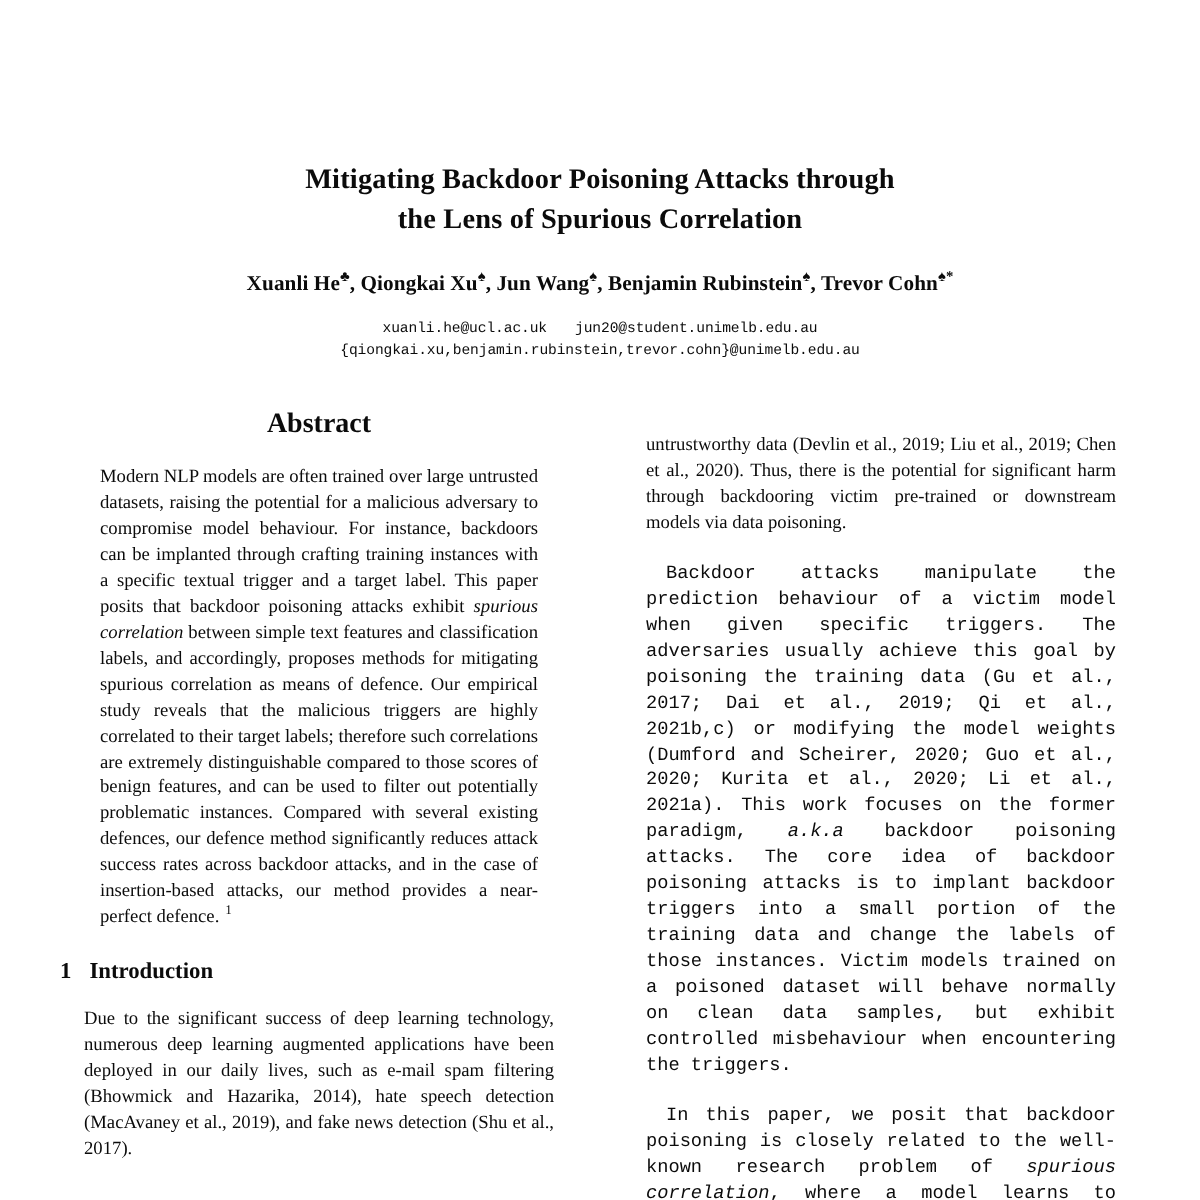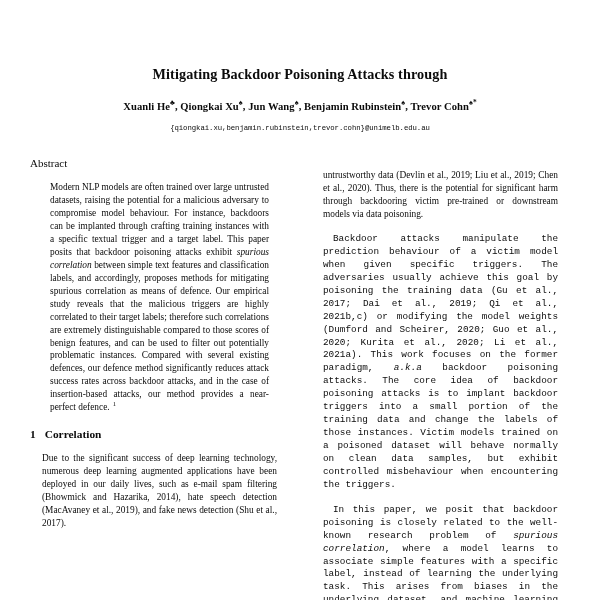"Mitigating Backdoor Poisoning Attacks" .title-block { padding-top: 64px -> 80px }
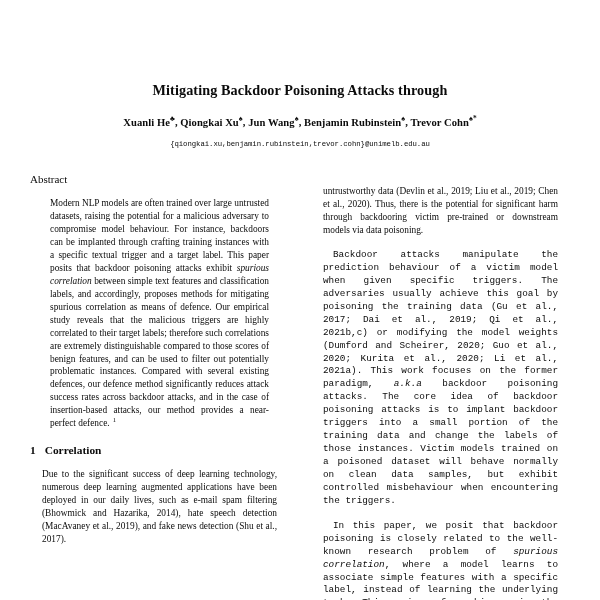"the Lens of Spurious Correlation" span.ln { html: none -> <span>the Lens of Spurious Correlation</span> }
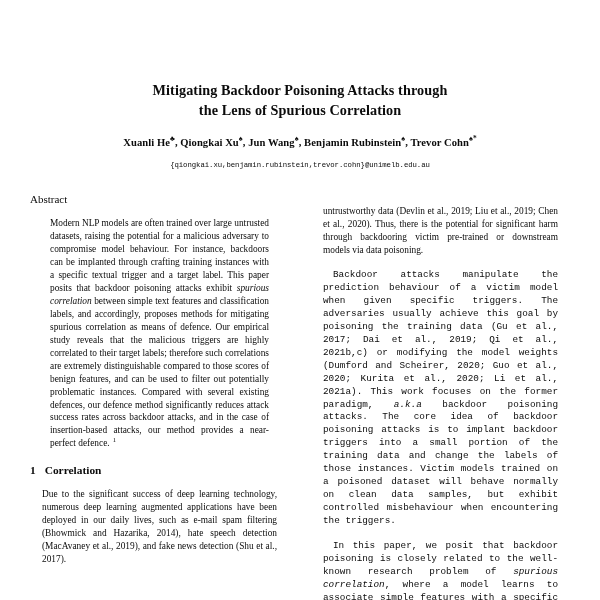"xuanli.he@ucl.ac.uk" span.e-line { html: none -> <span><span>xuanli.he@ucl.ac.uk</span><span></span><span>jun20@student.unimelb.edu.au</span></span> }
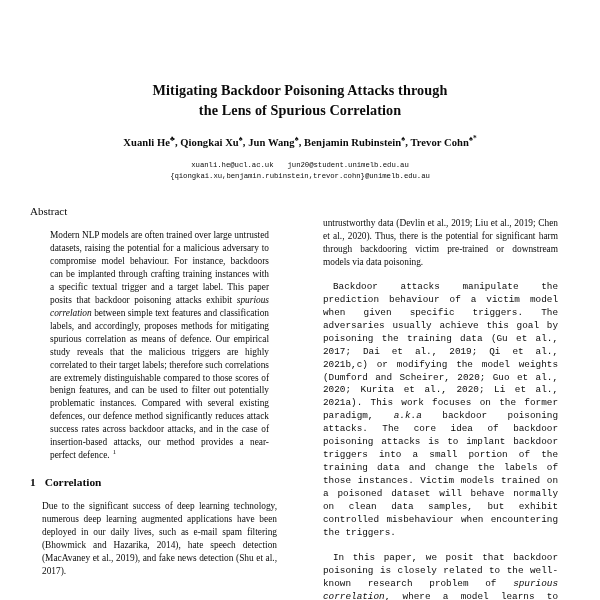"Abstract" .sec-abstract { font-size: 11px -> 14px; font-weight: normal -> bold; text-align: none -> center }
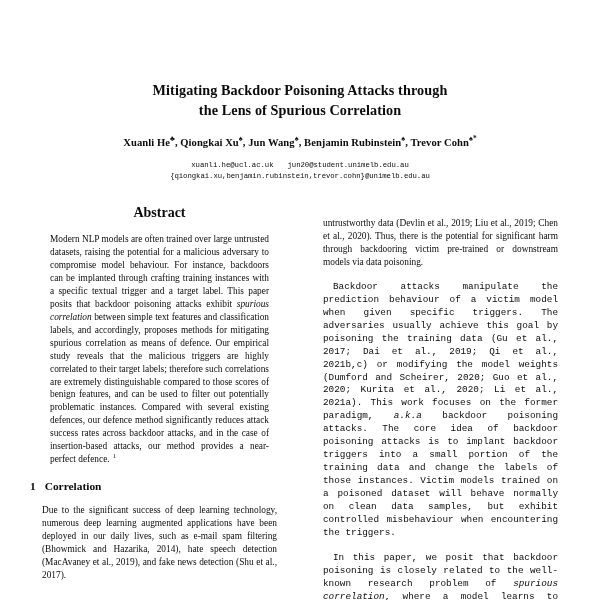"Correlation" span { text: Correlation -> Introduction }
